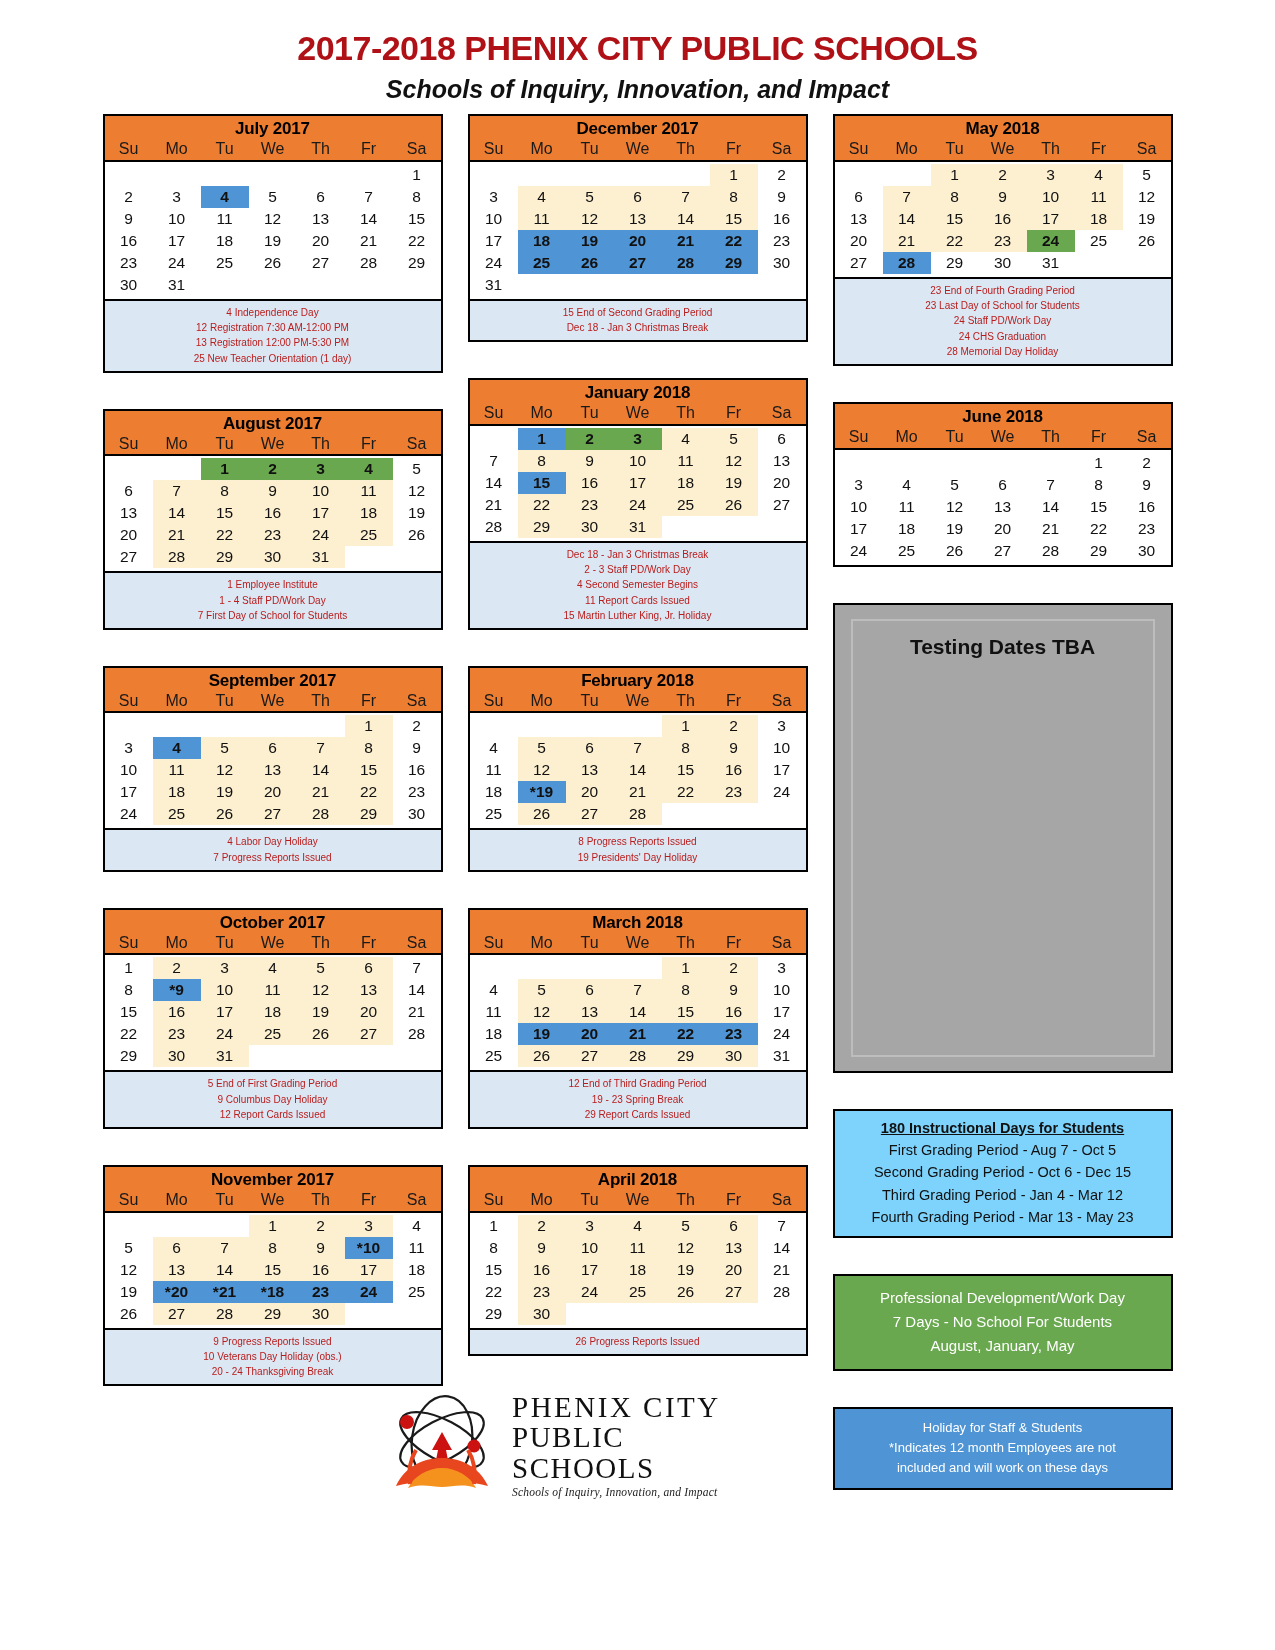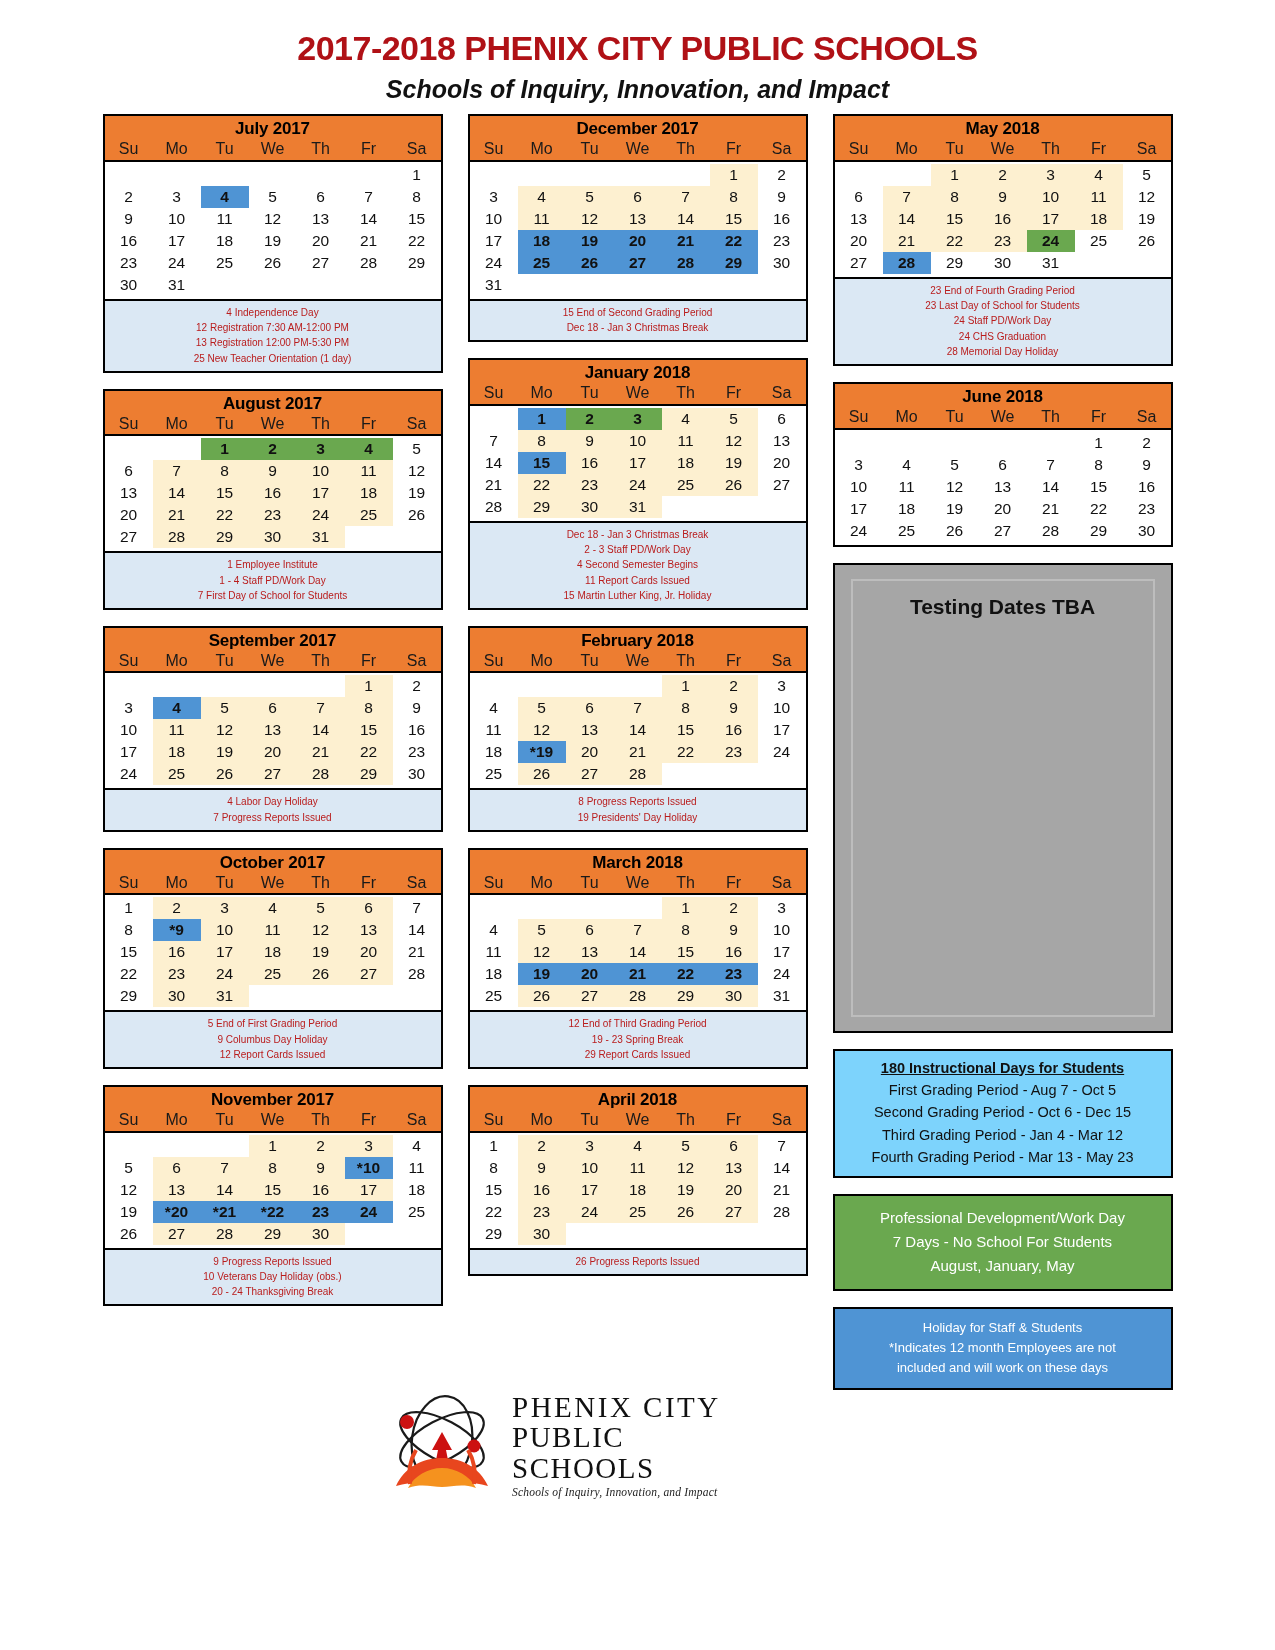"July 2017" .col { gap: 16px -> 36px }
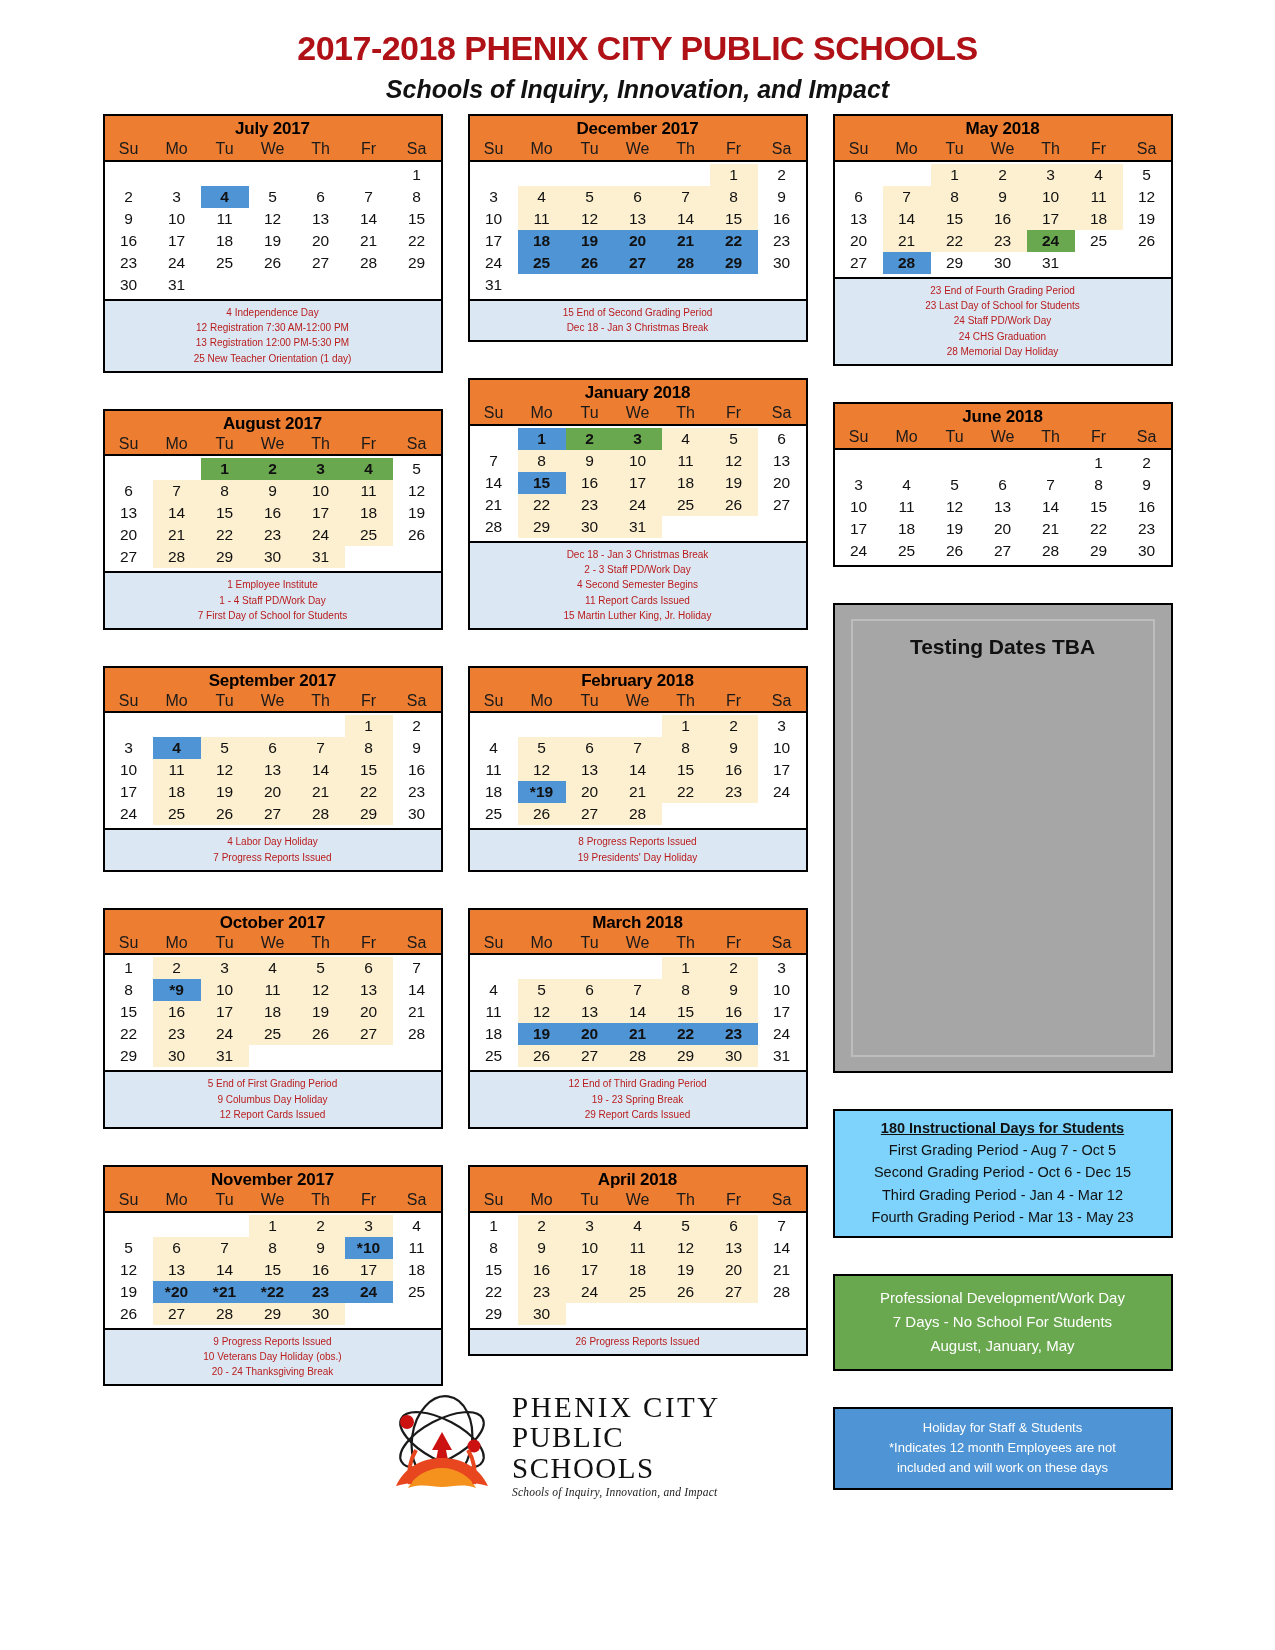"*22" div.day { text: 22 -> 18 }
